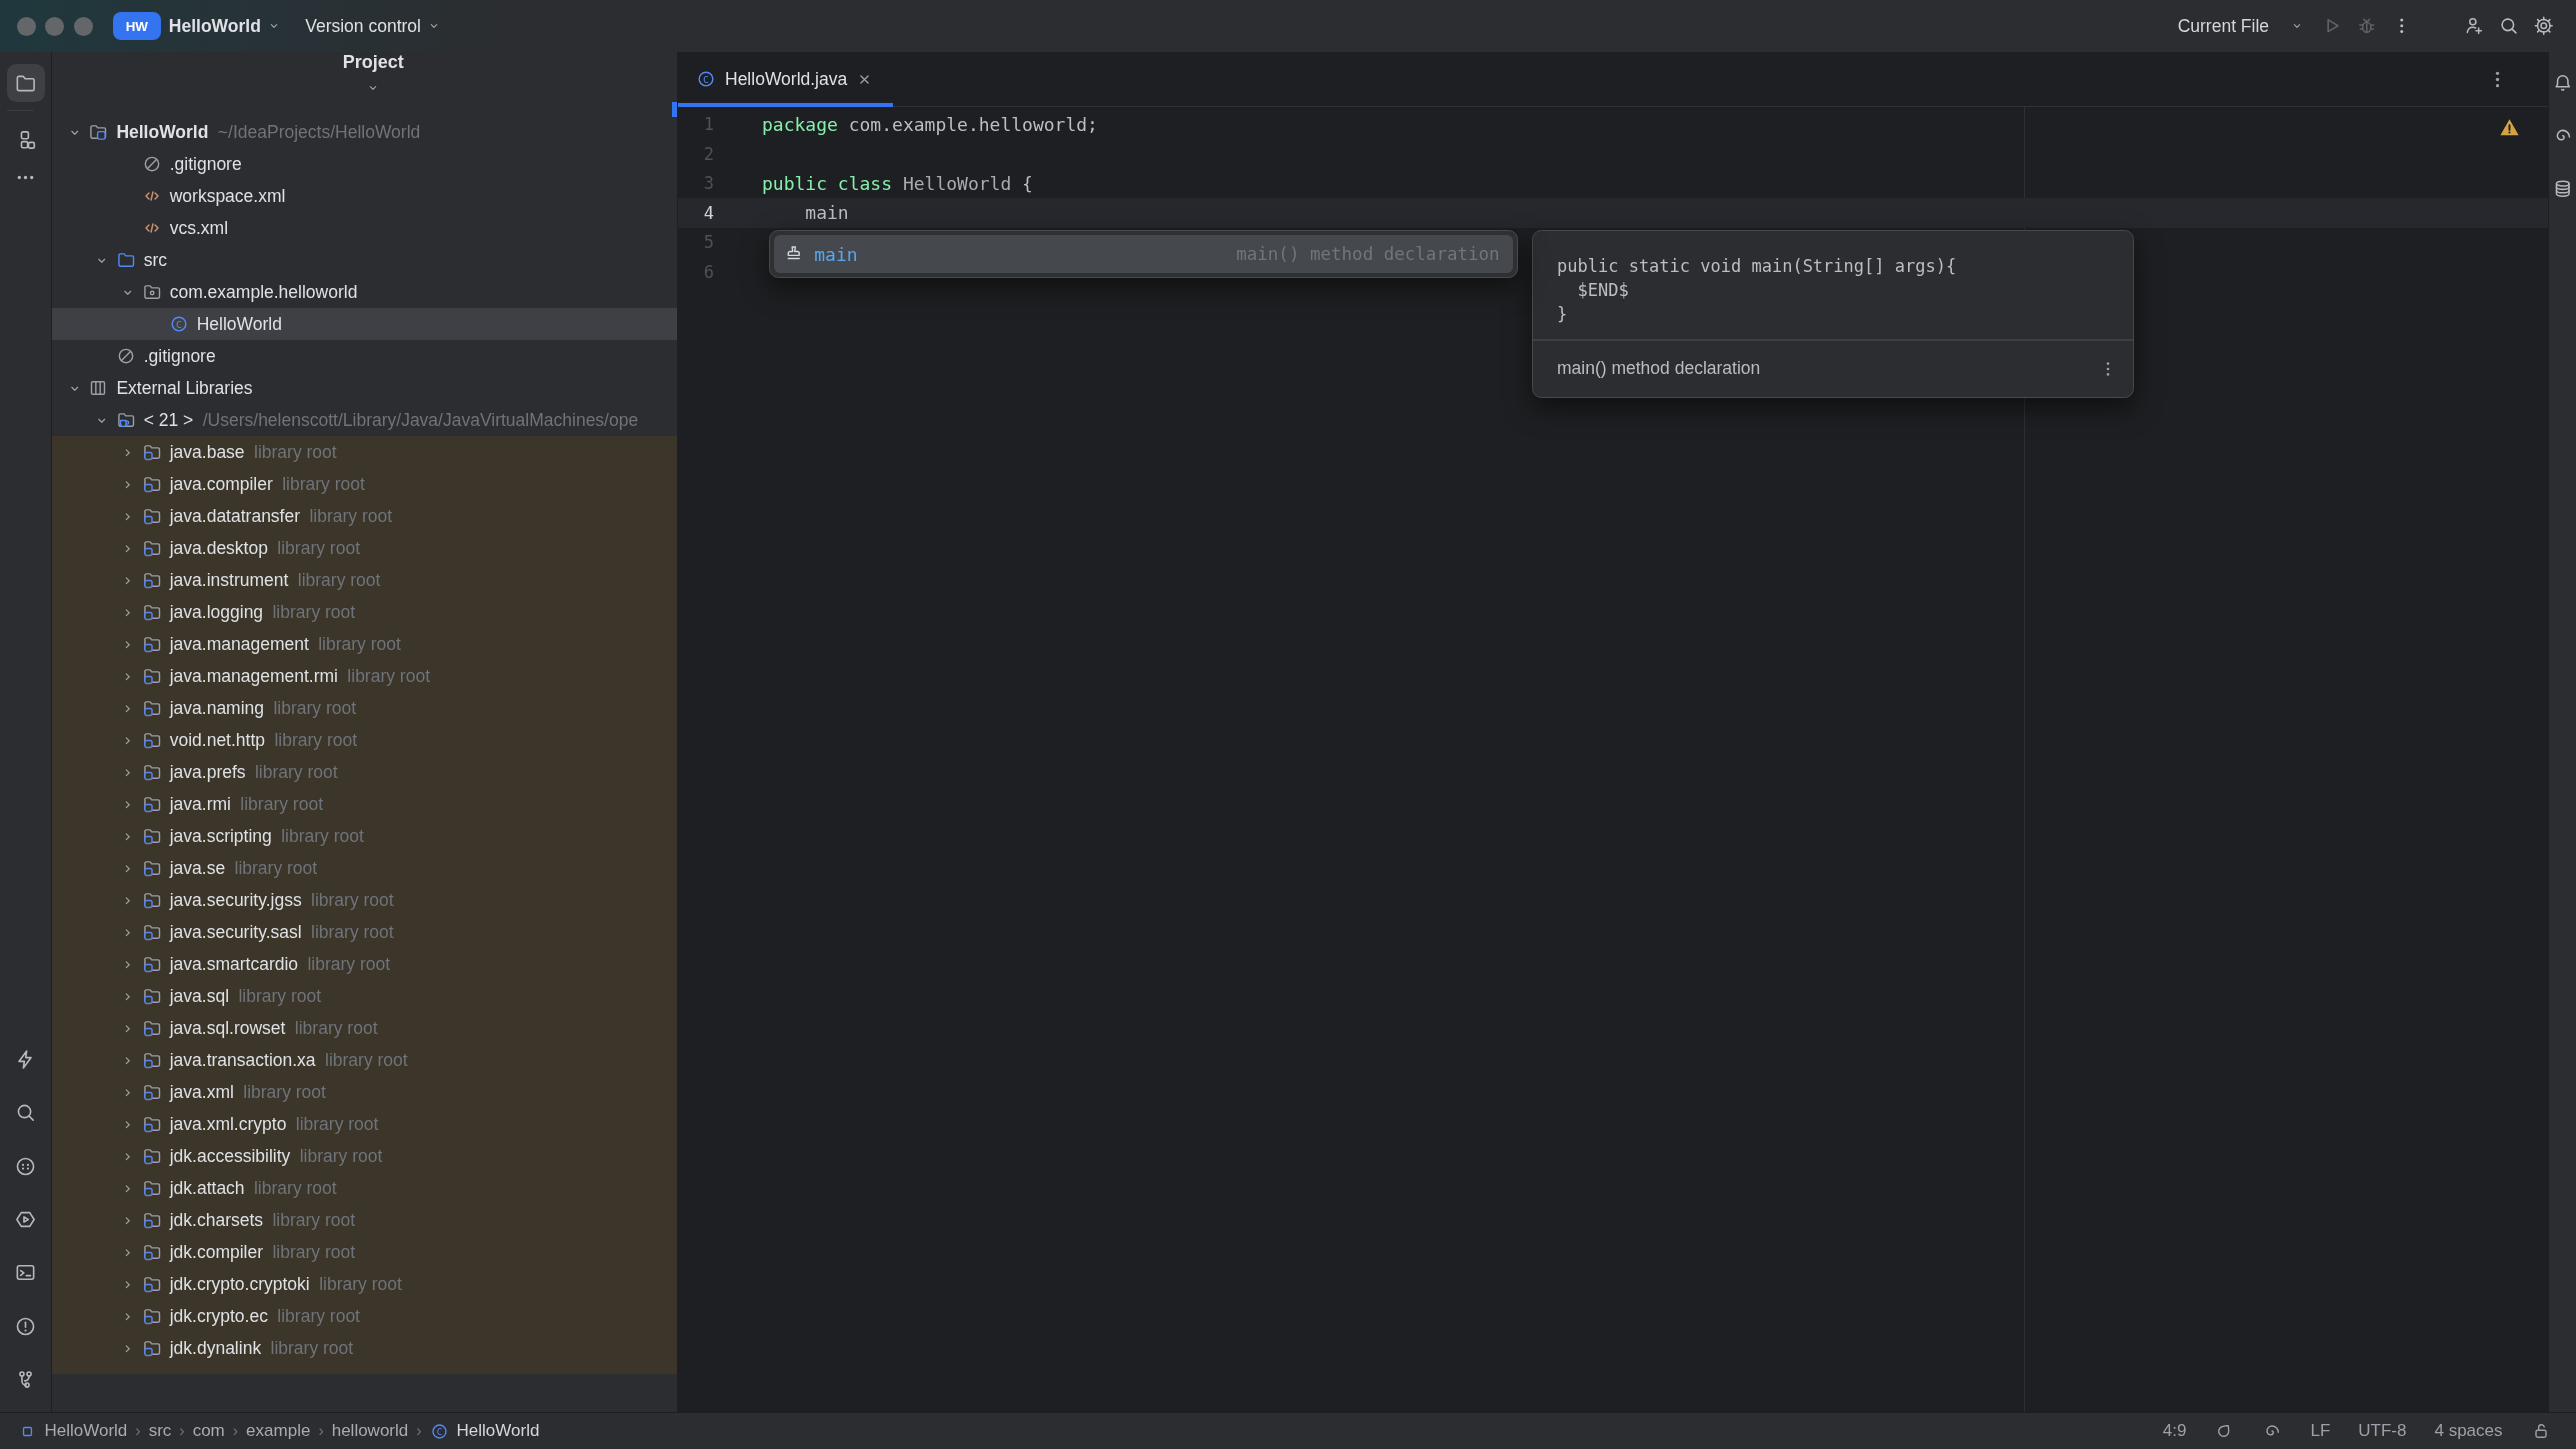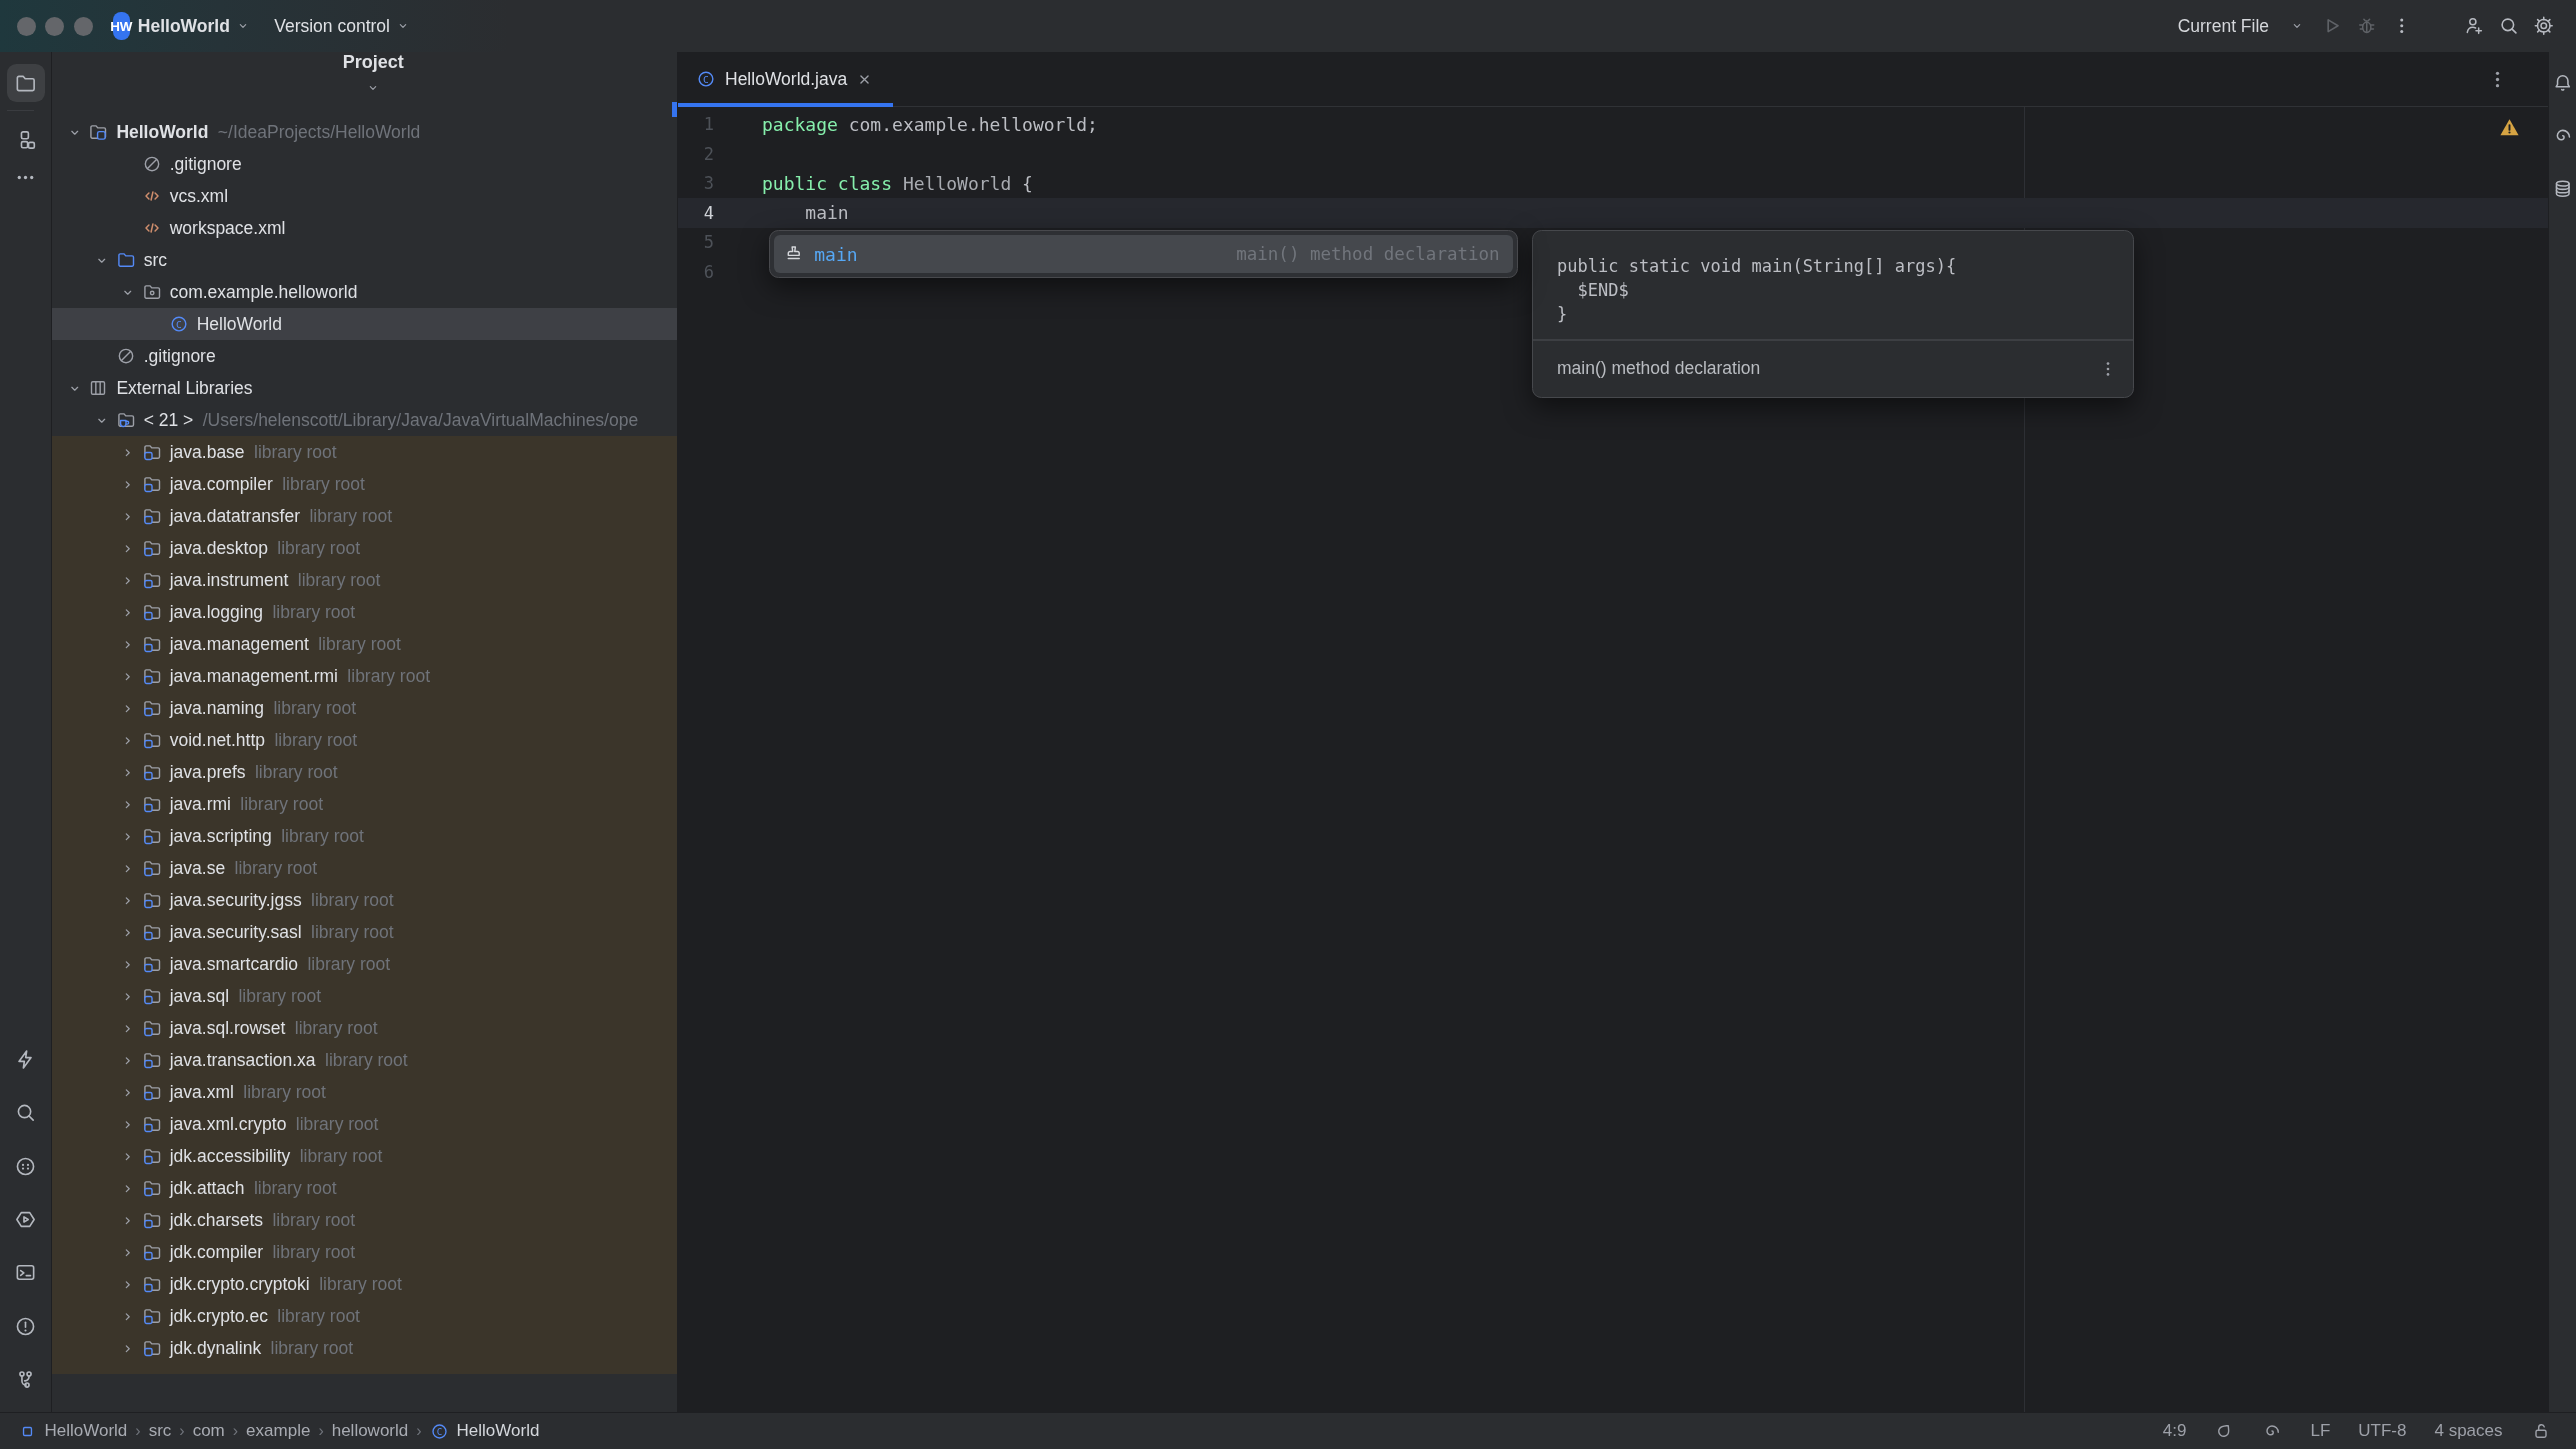"HW" .hwbadge { width: 17px -> 48px }
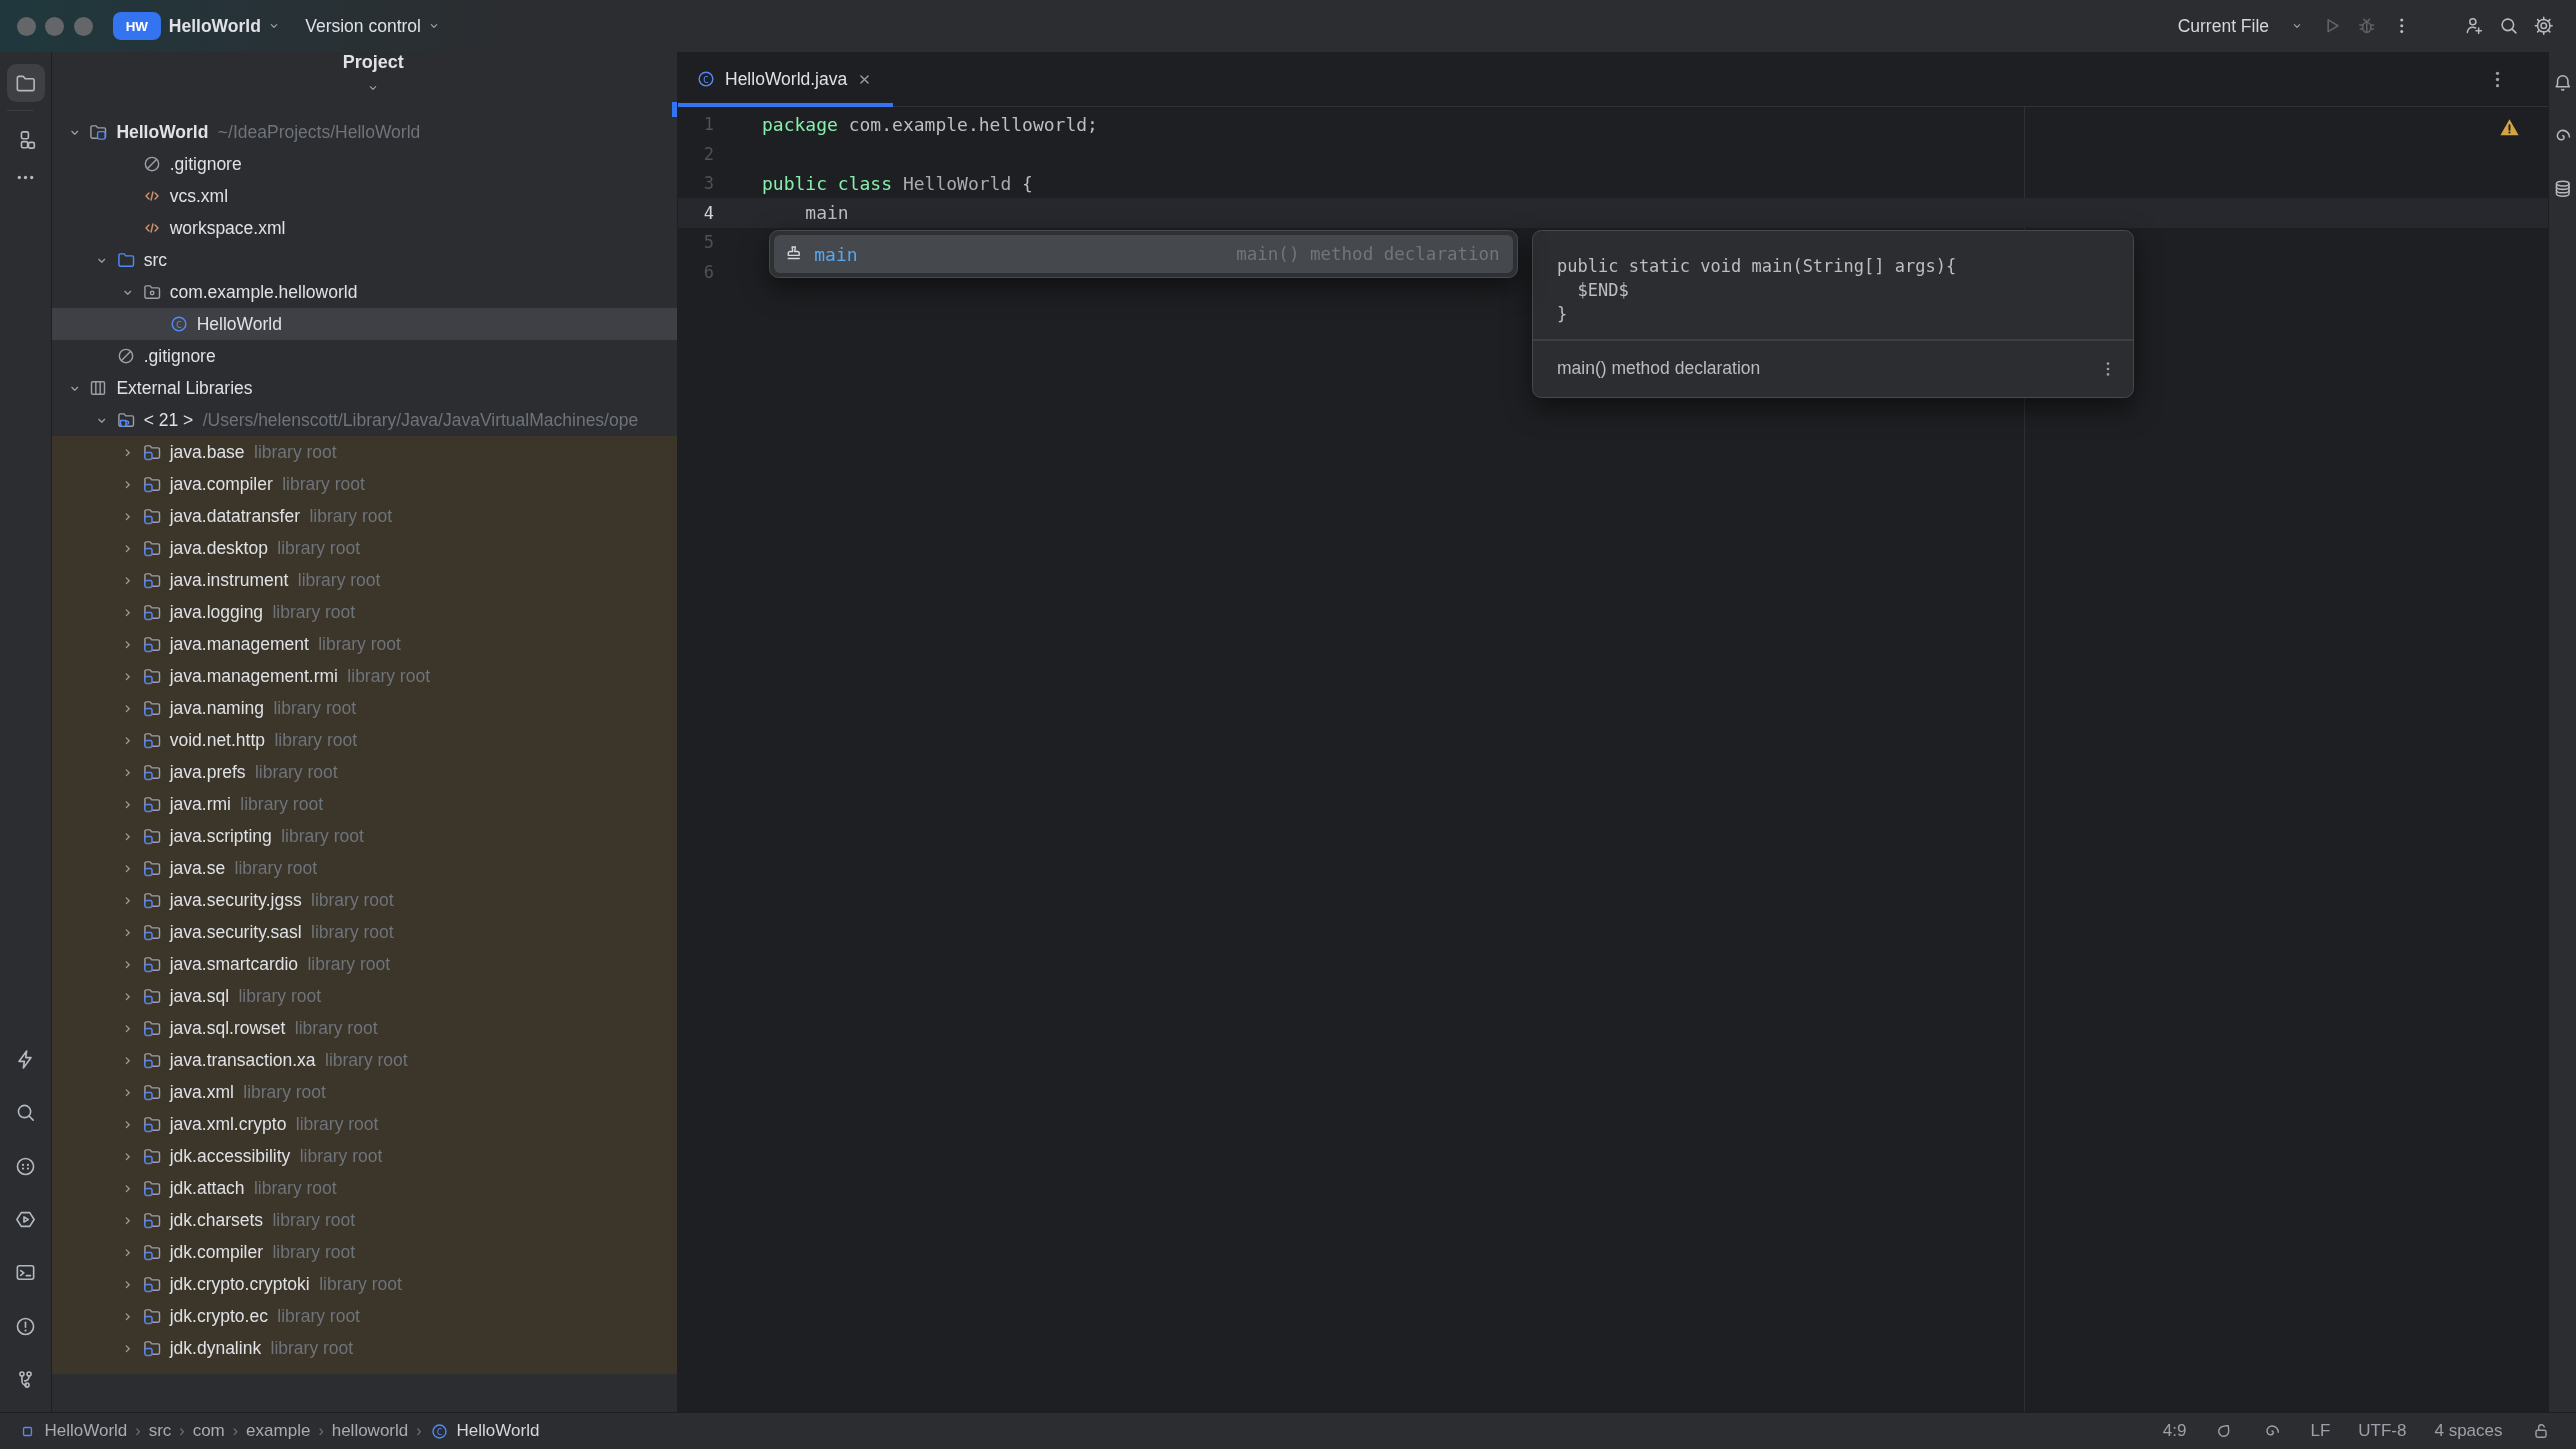"vcs.xml" div.trow { order: before "workspace.xml" -> after "workspace.xml" }
